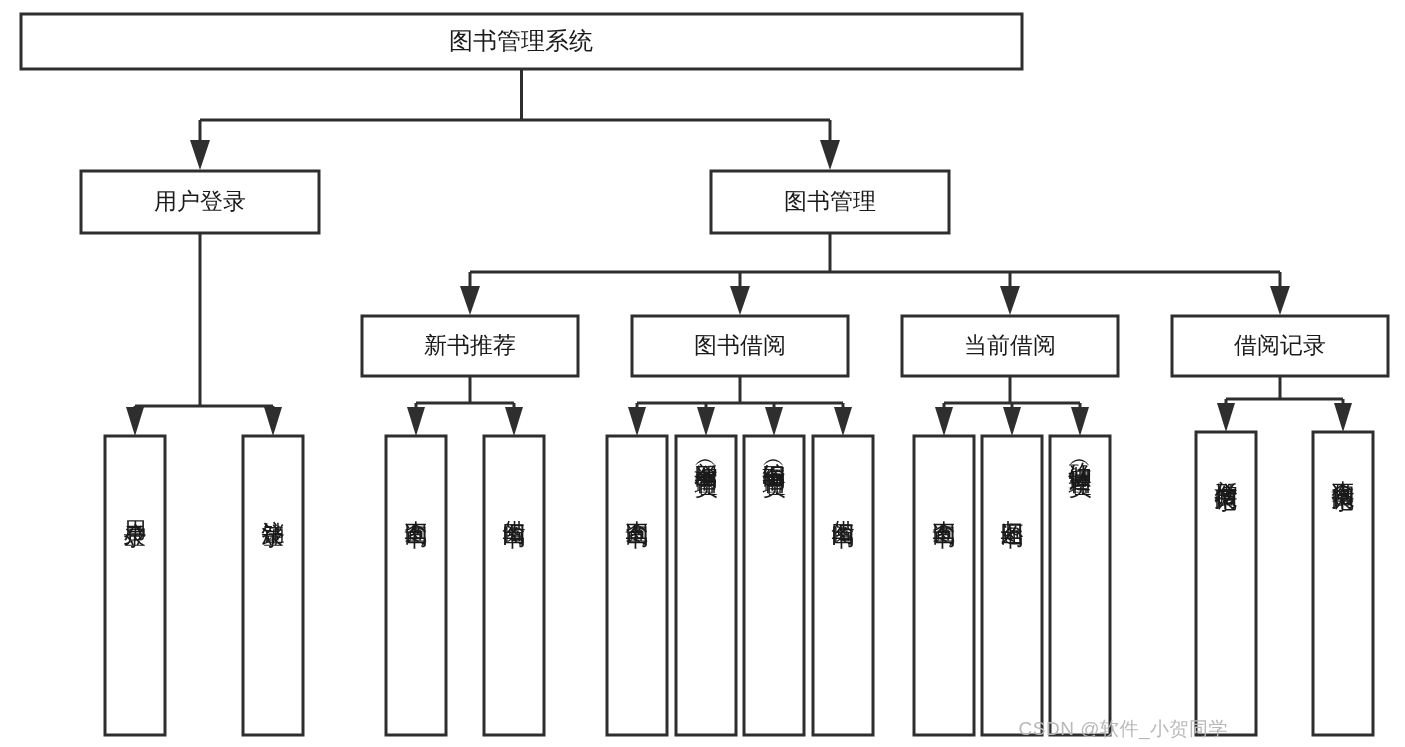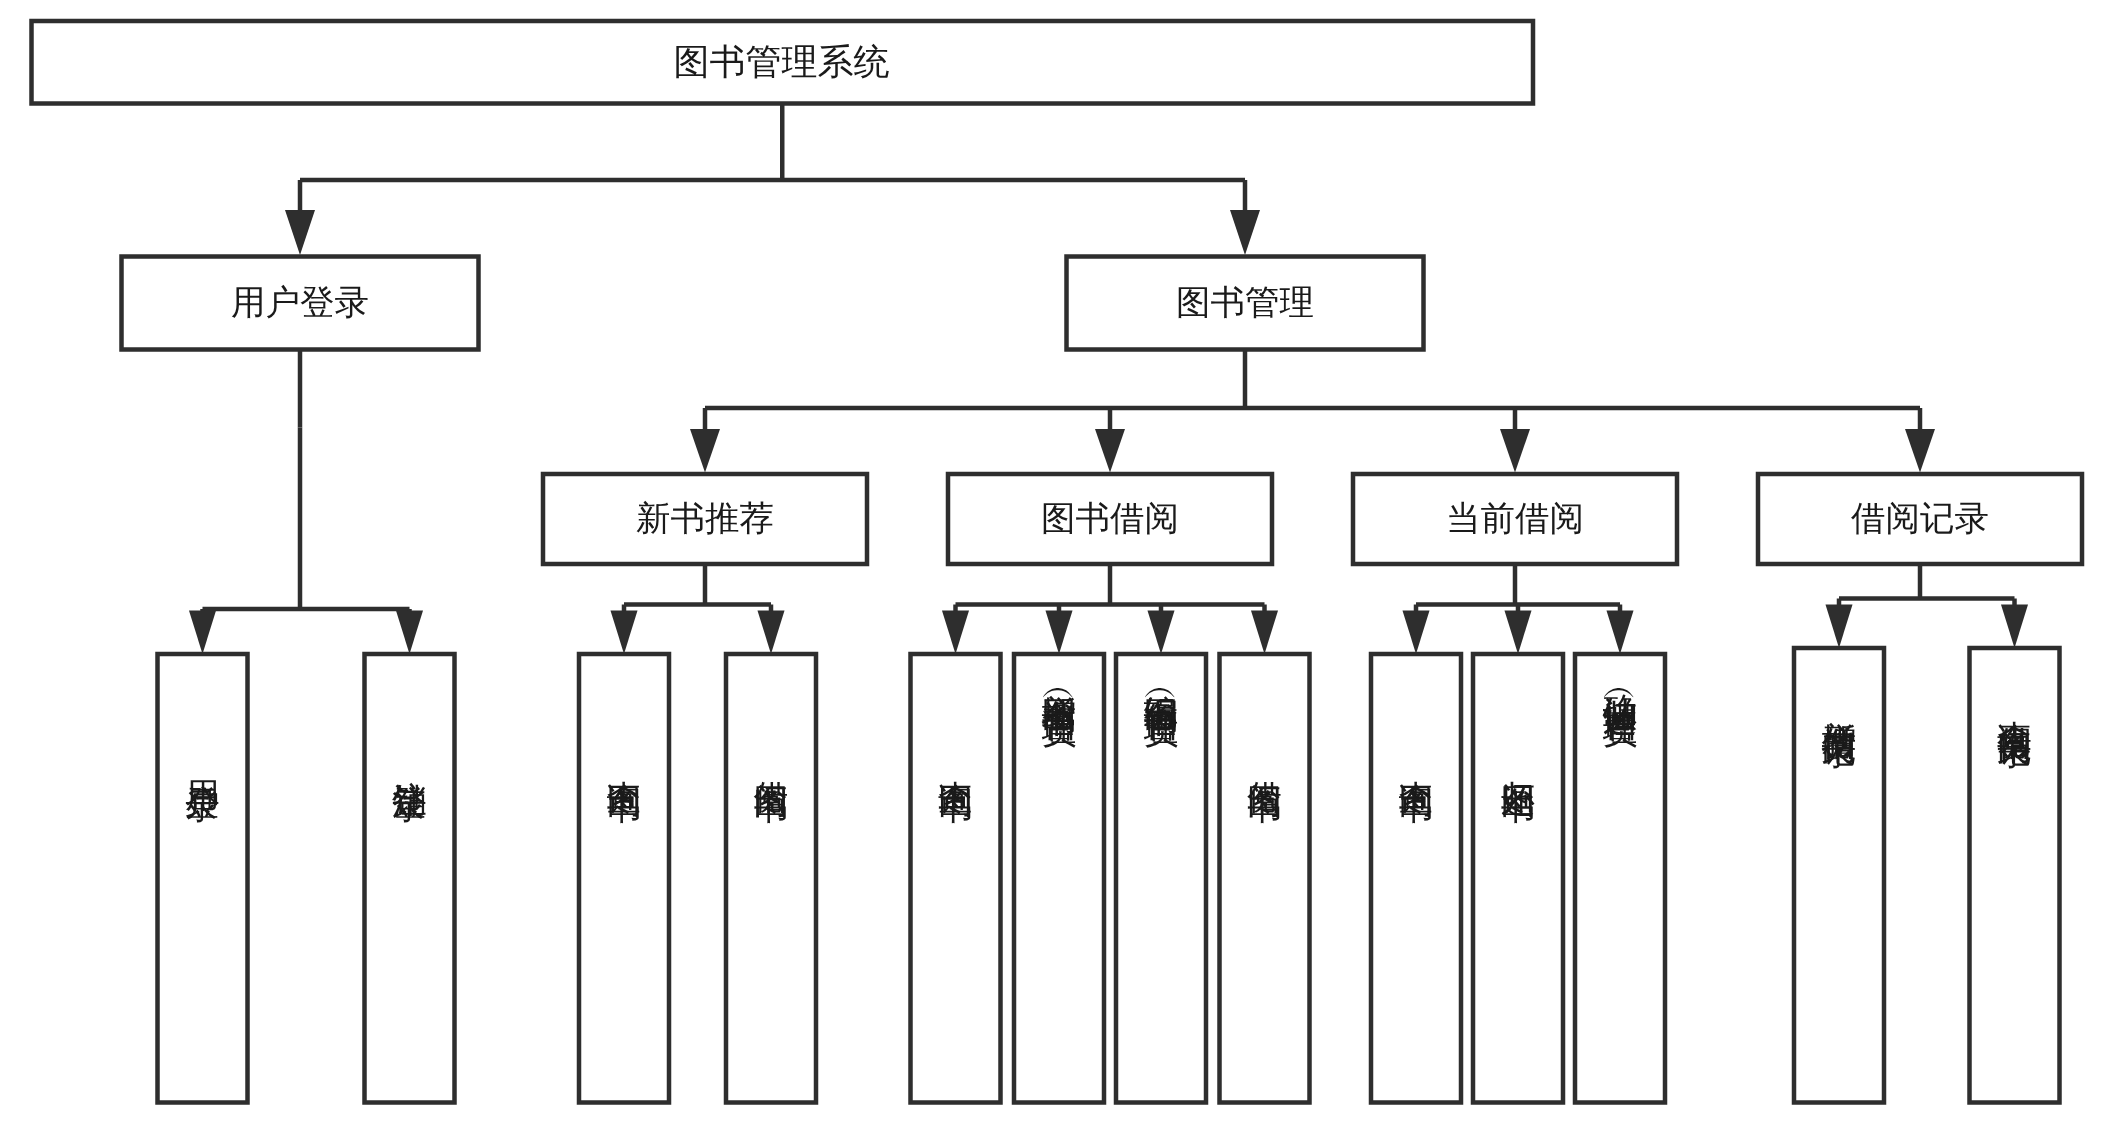"CSDN @软件_小贺同学" div.watermark { html: none -> <div>CSDN @软件_小贺同学</div> }
